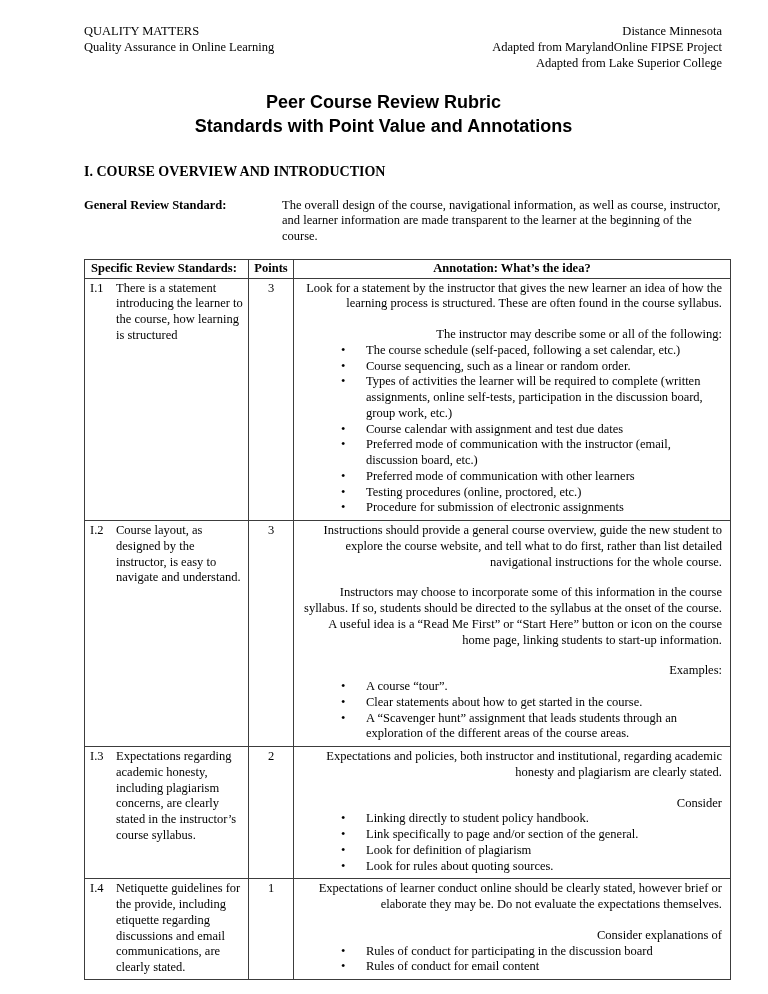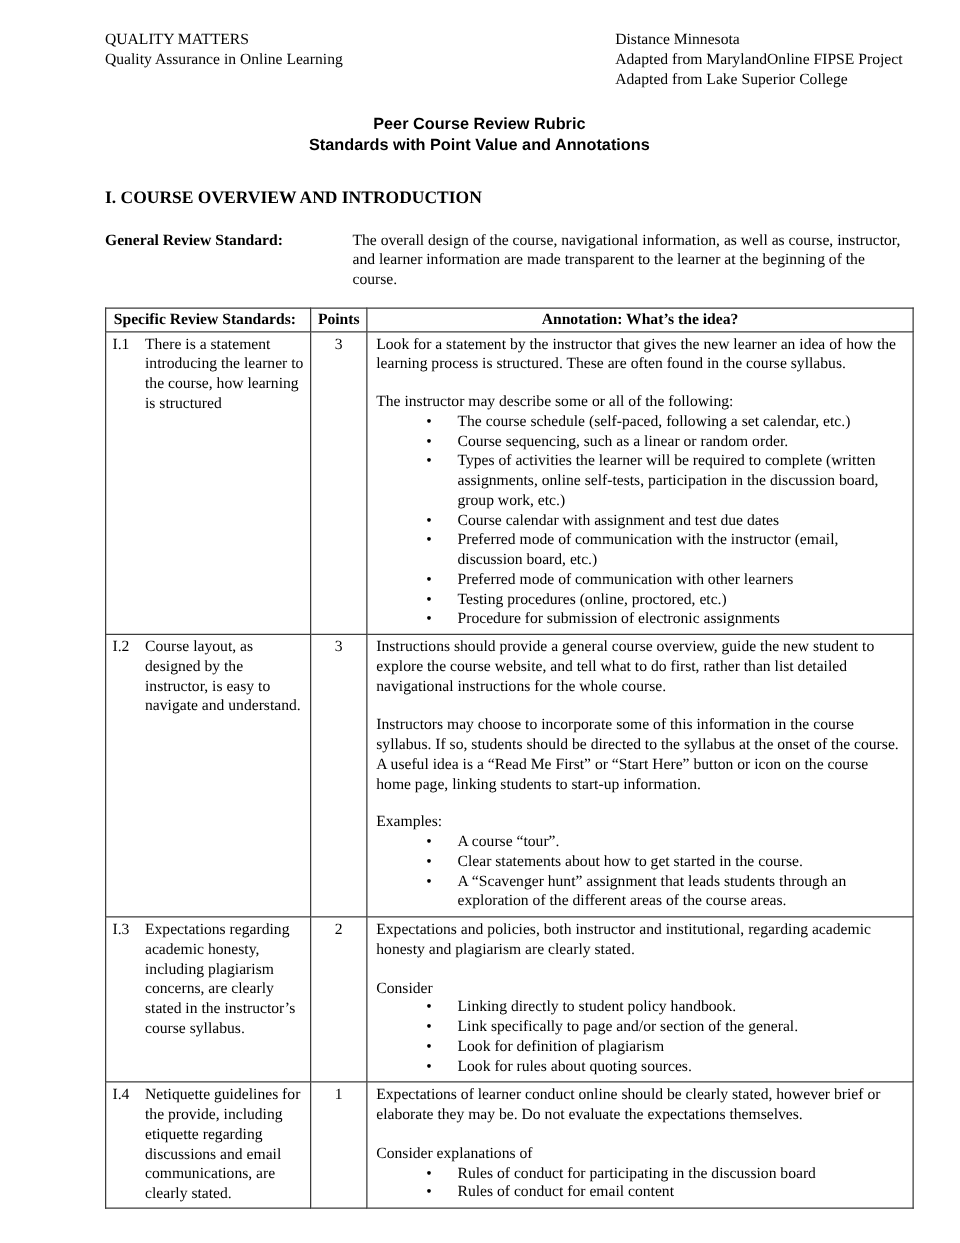"Distance Minnesota" .lh-right { text-align: none -> right }
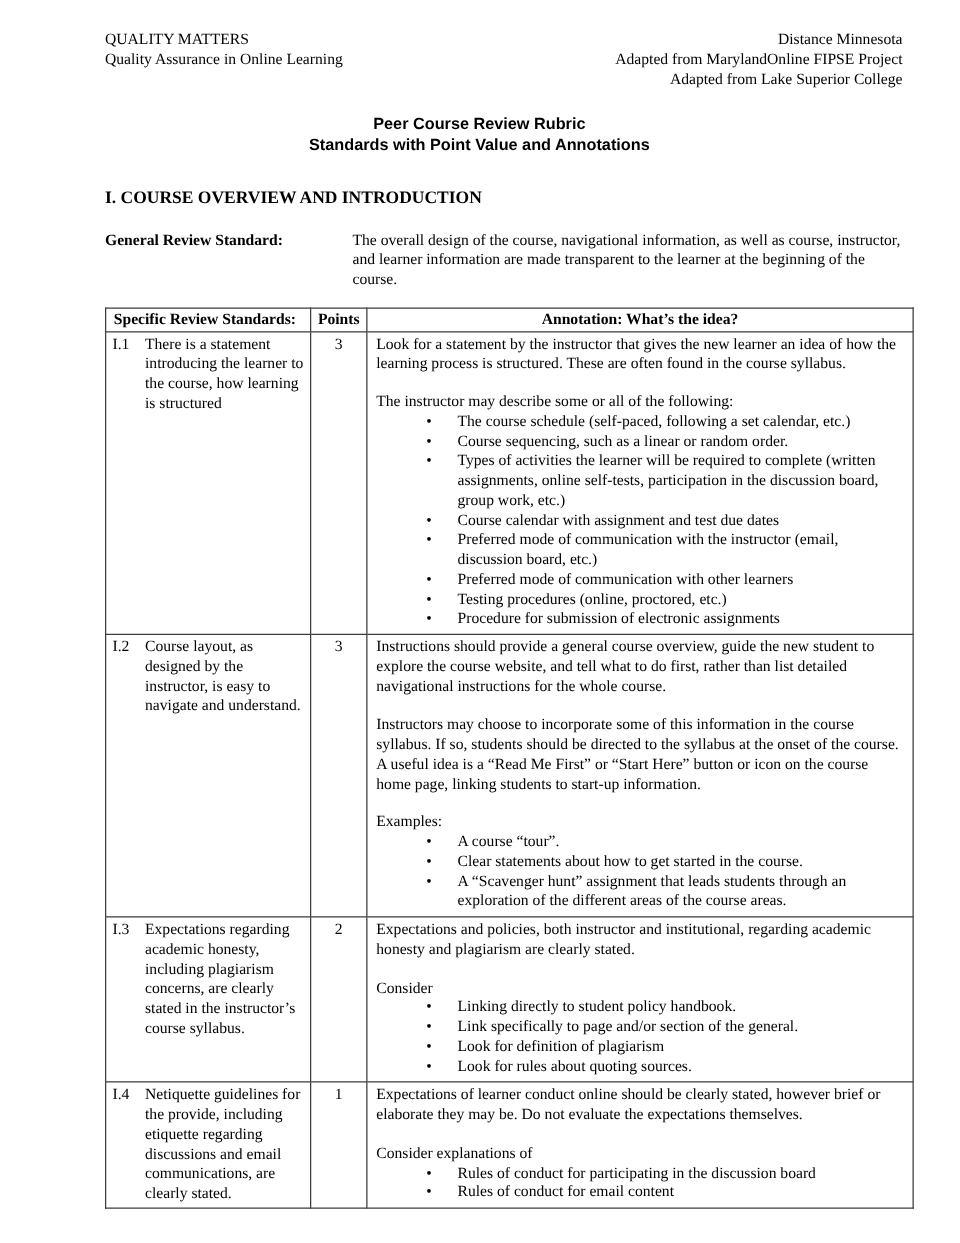"Peer Course Review Rubric" .doc-title { font-size: 13px -> 18px }
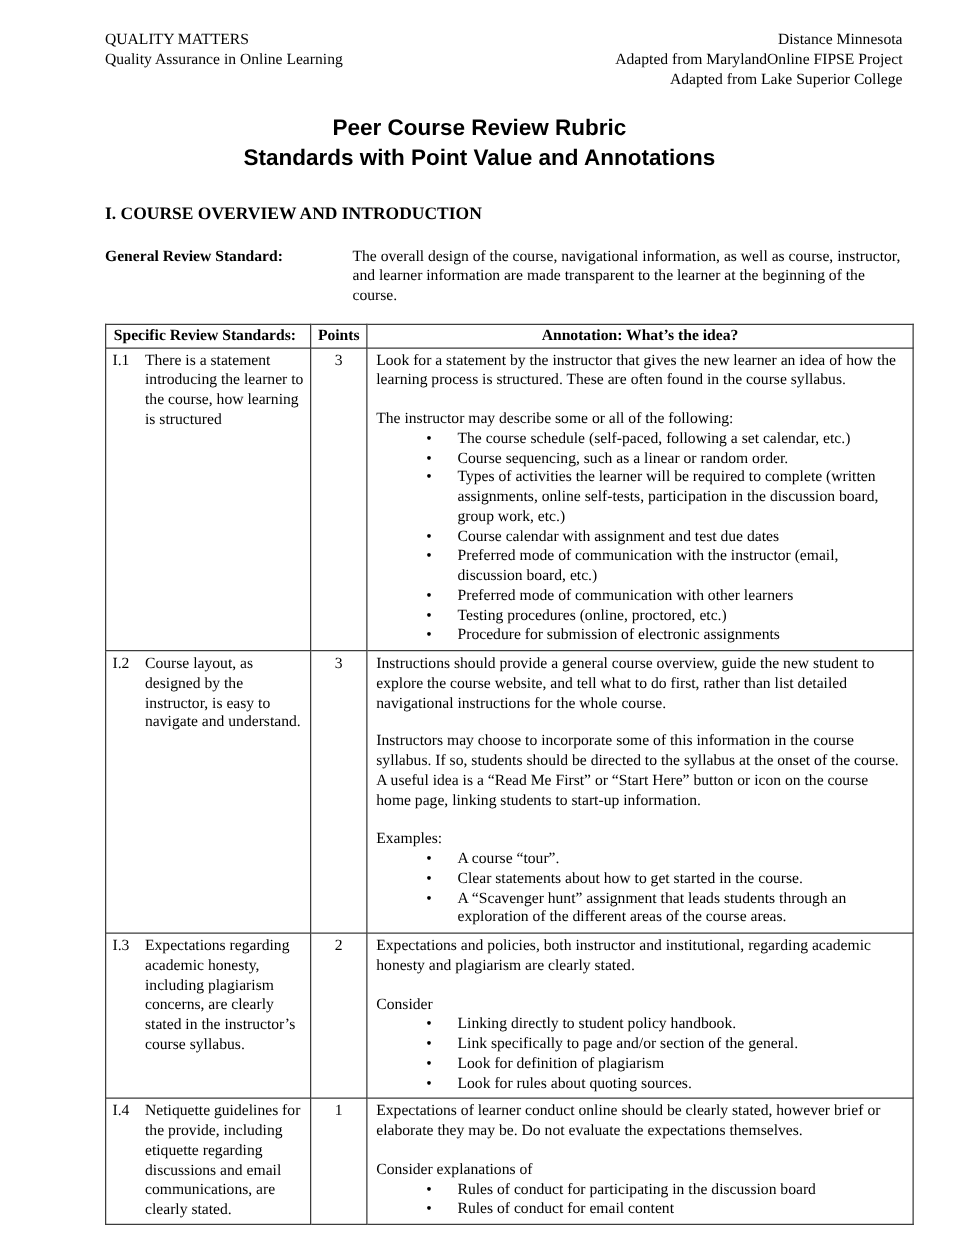"Look for a statement by" .ann-cell p { text-align: none -> right }
